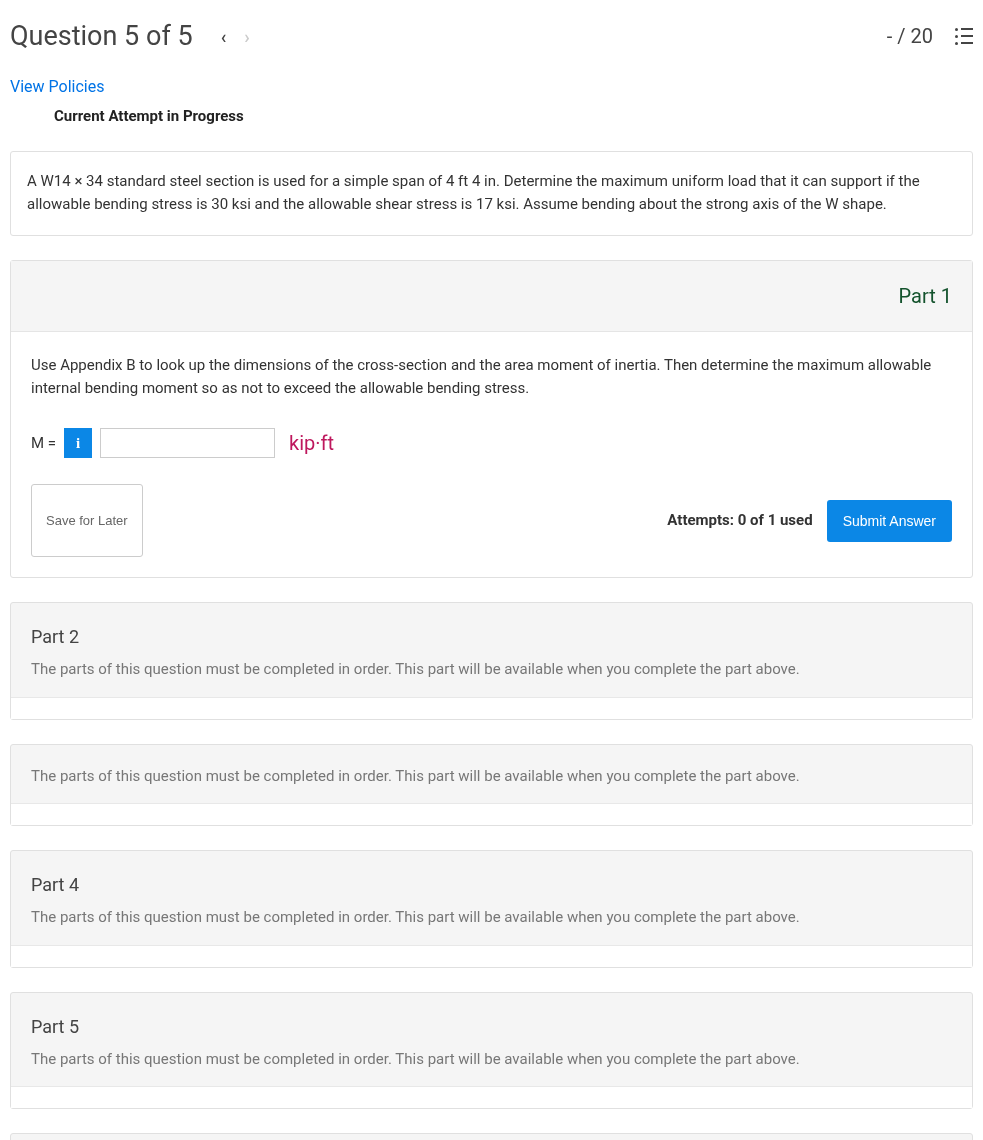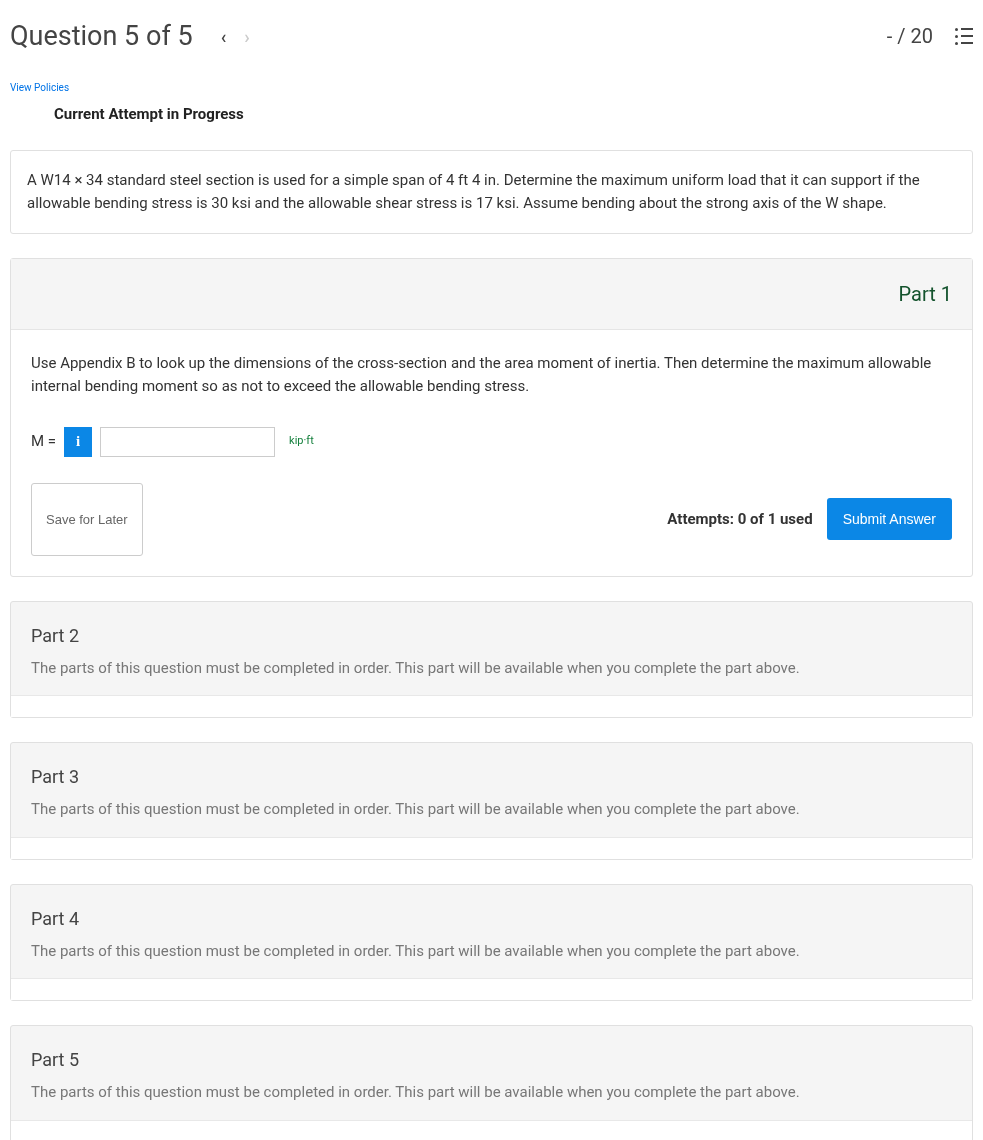"View Policies" .policies a { font-size: 10px -> 16px }
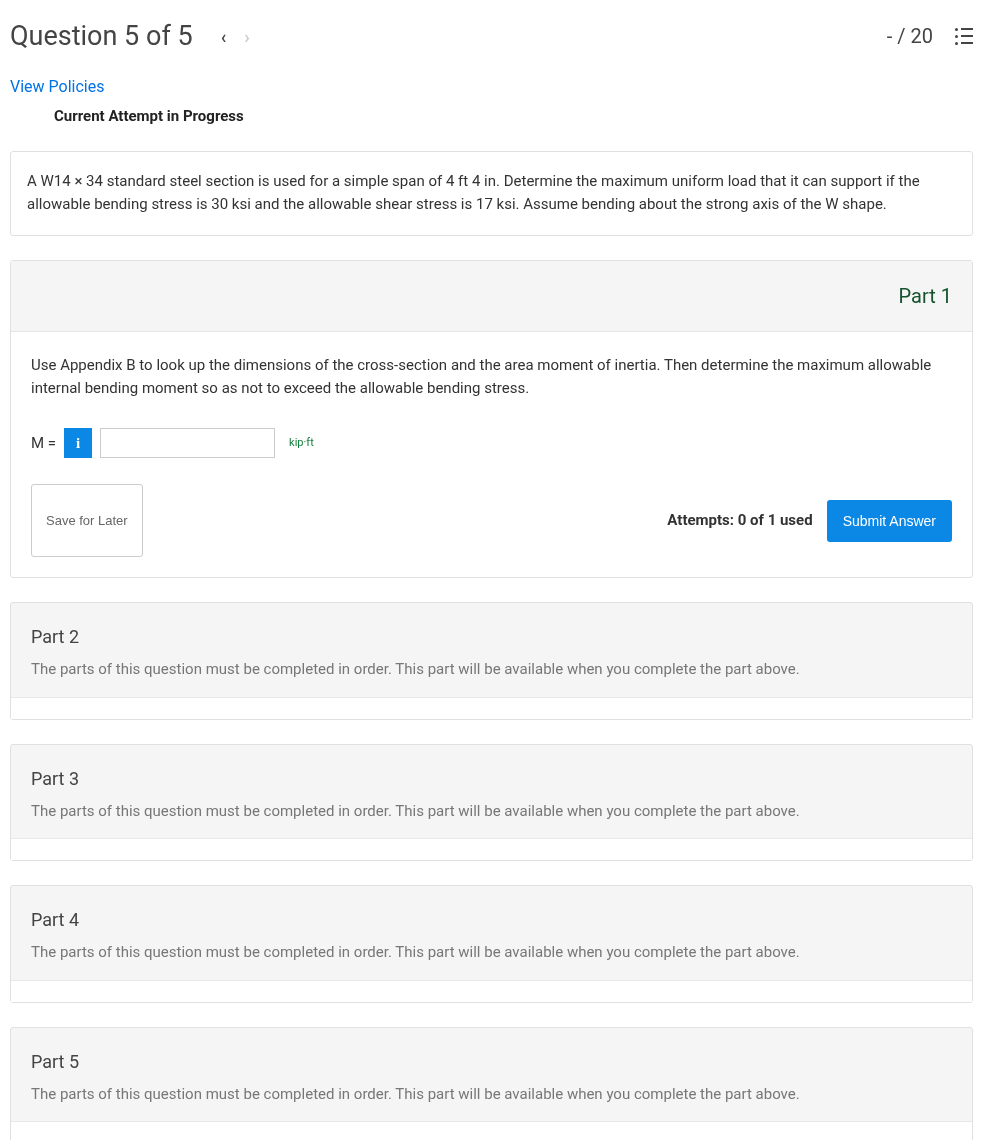"kip·ft" .unit { color: #15803d -> #be185d; font-size: 11px -> 20px }
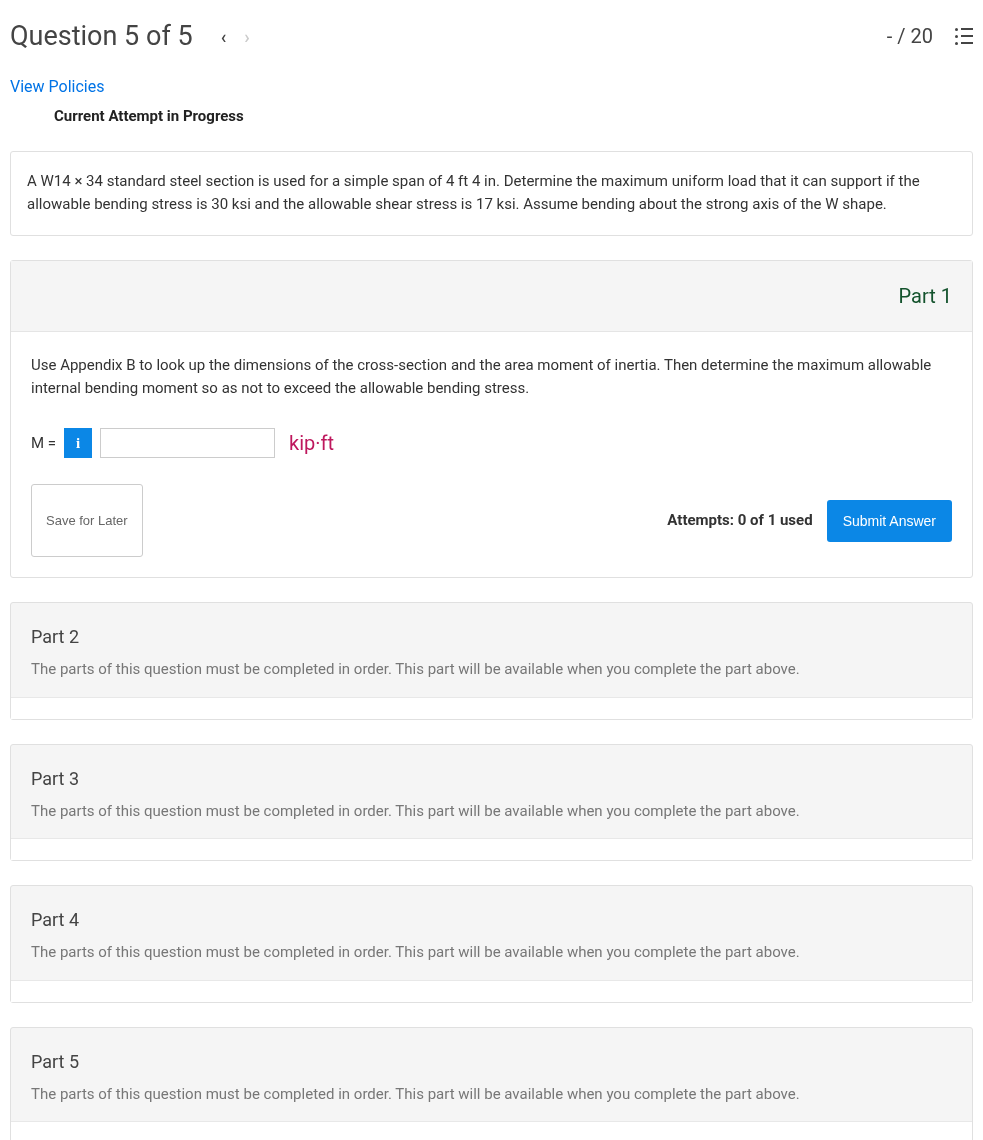"Part 3" div.locked-title { html: <div>Part 3</div> -> none }
